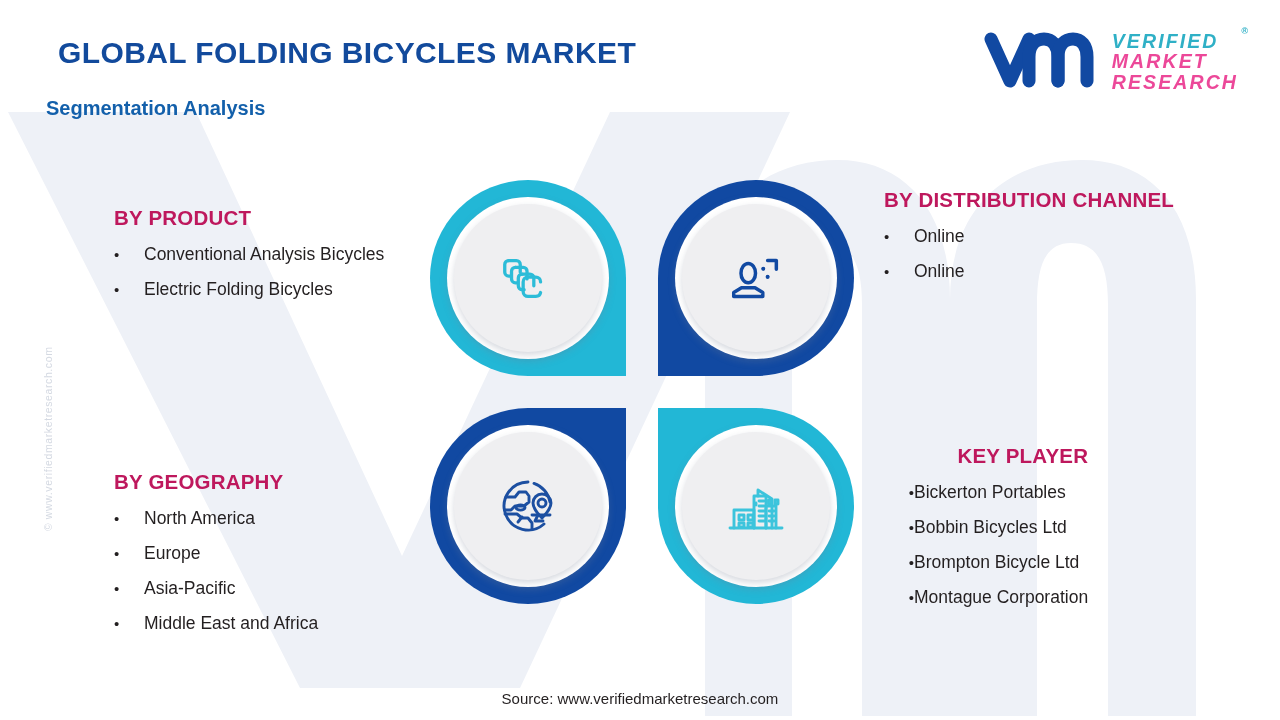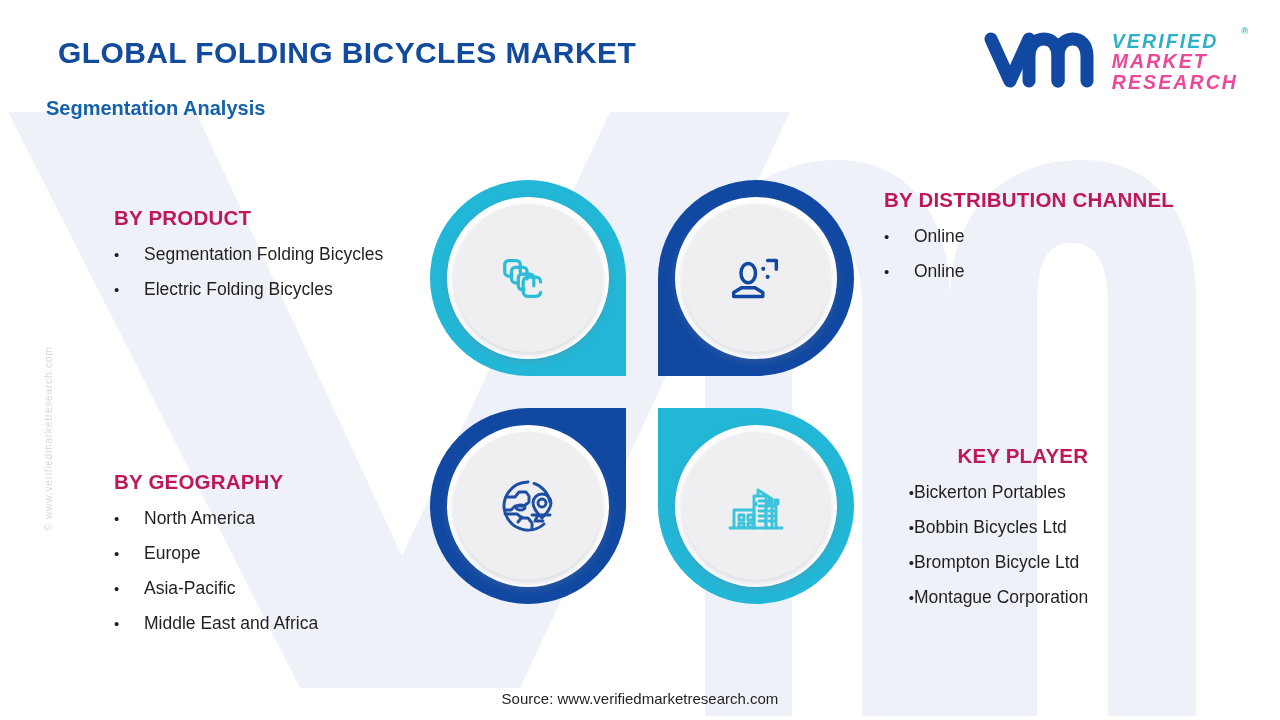"Segmentation Folding Bicycles" span { text: Segmentation Folding -> Conventional Analysis }
